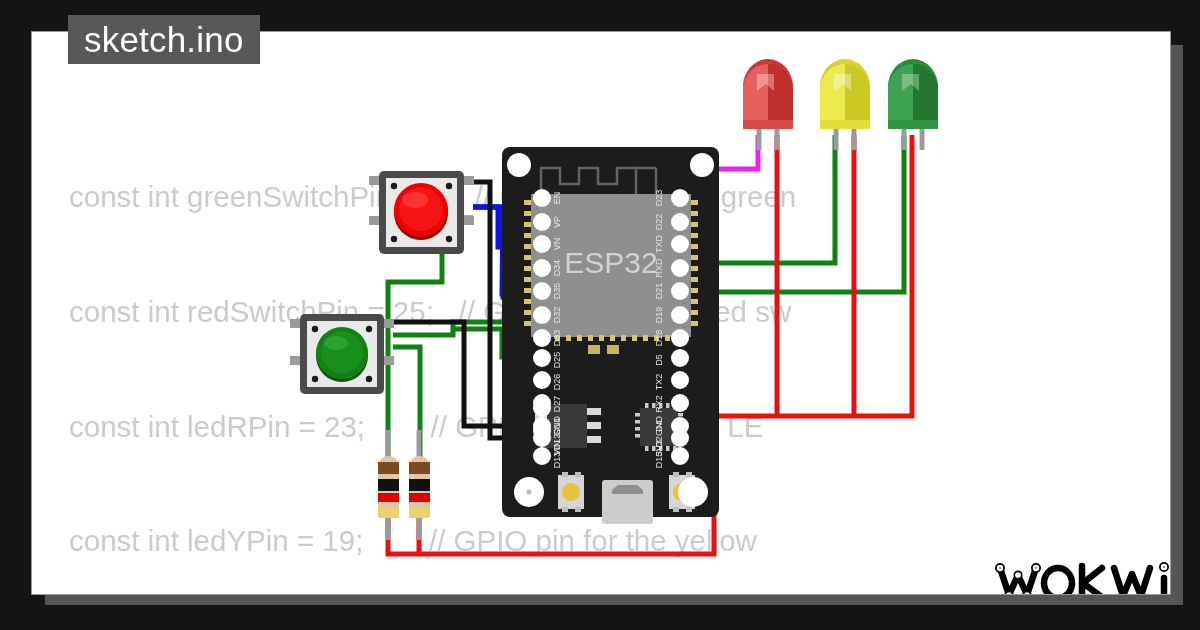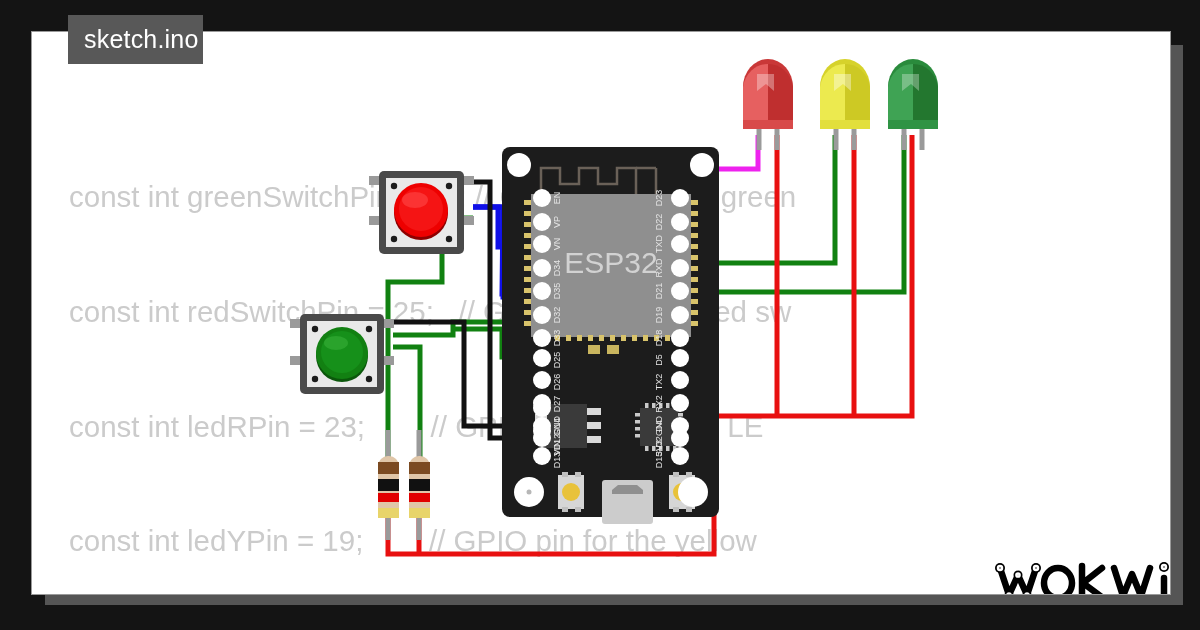"sketch.ino" #filetab { font-size: 25px -> 35px; padding: 0 4px 0 16px -> 0 16px 0 16px }
